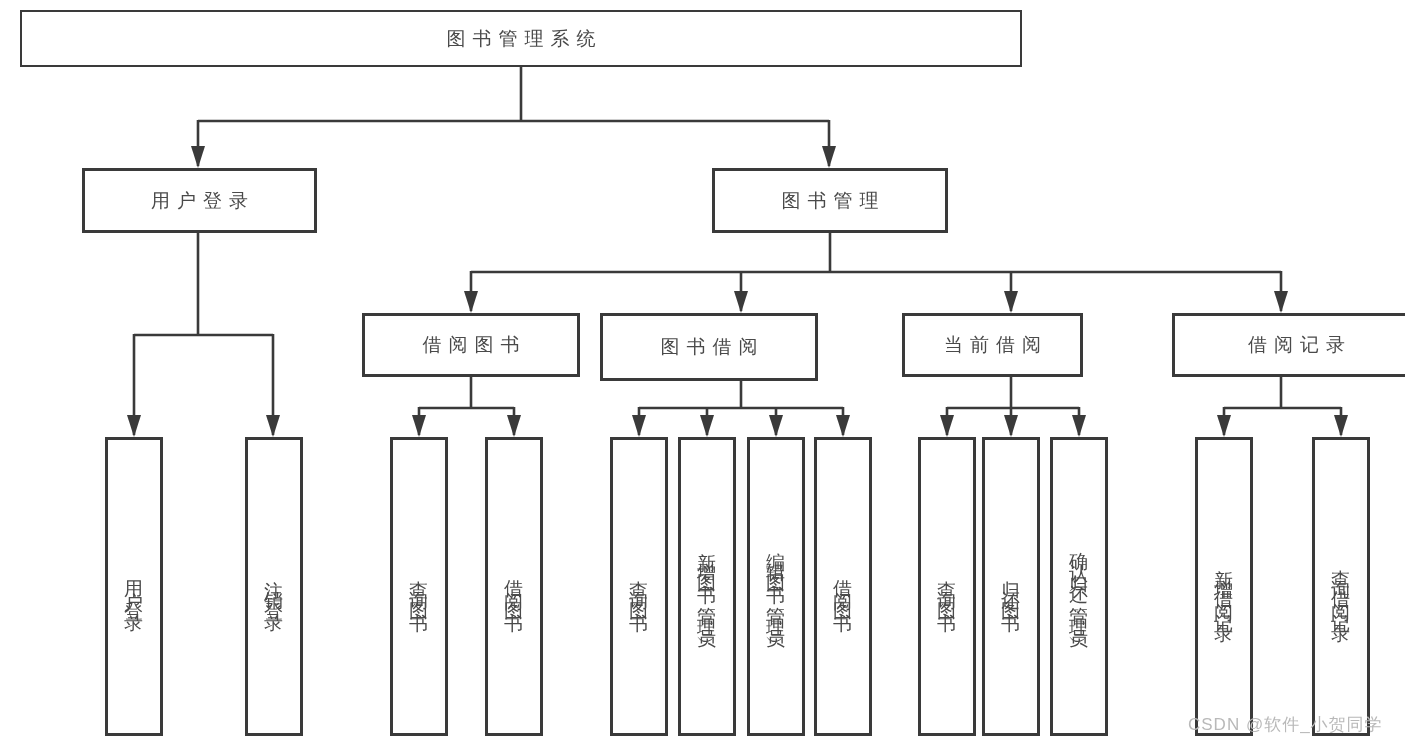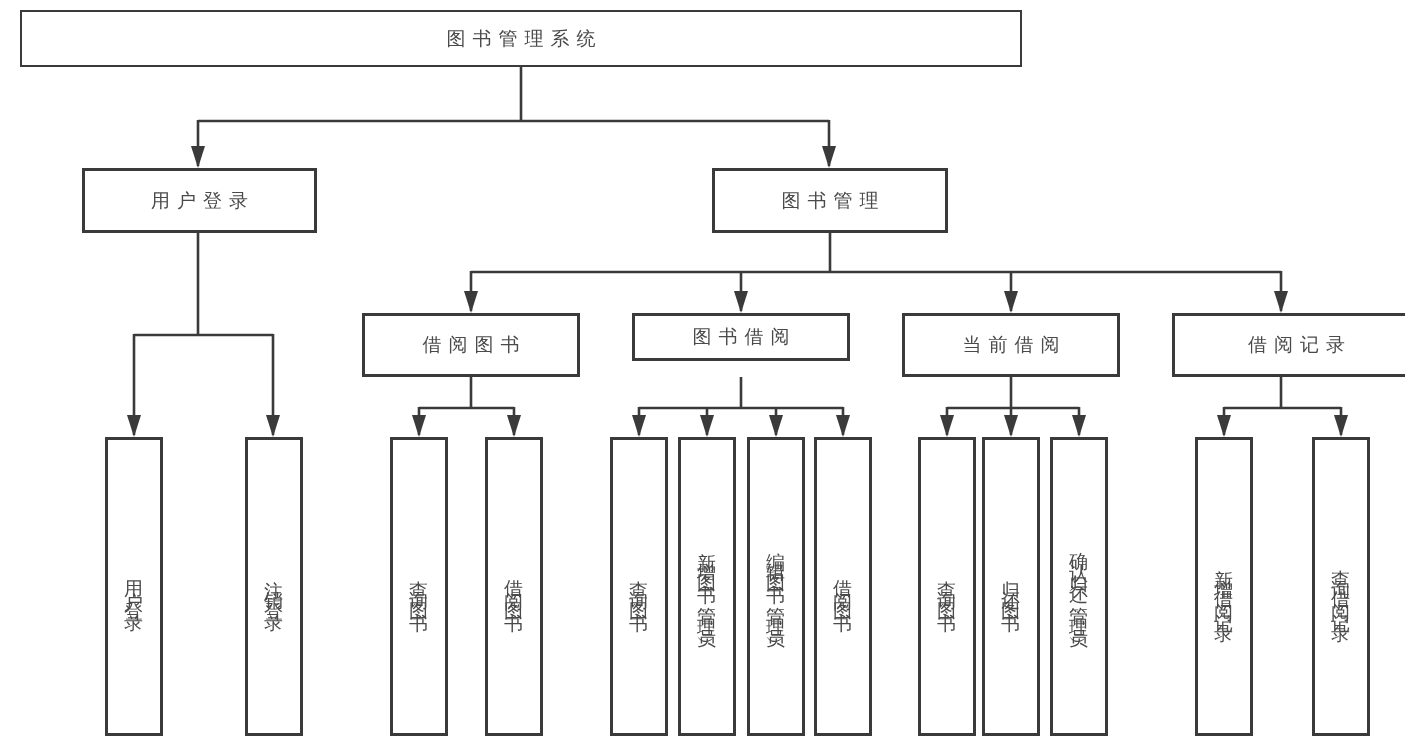"图书借阅" .l3b { height: 48px -> 68px; left: 632px -> 600px }
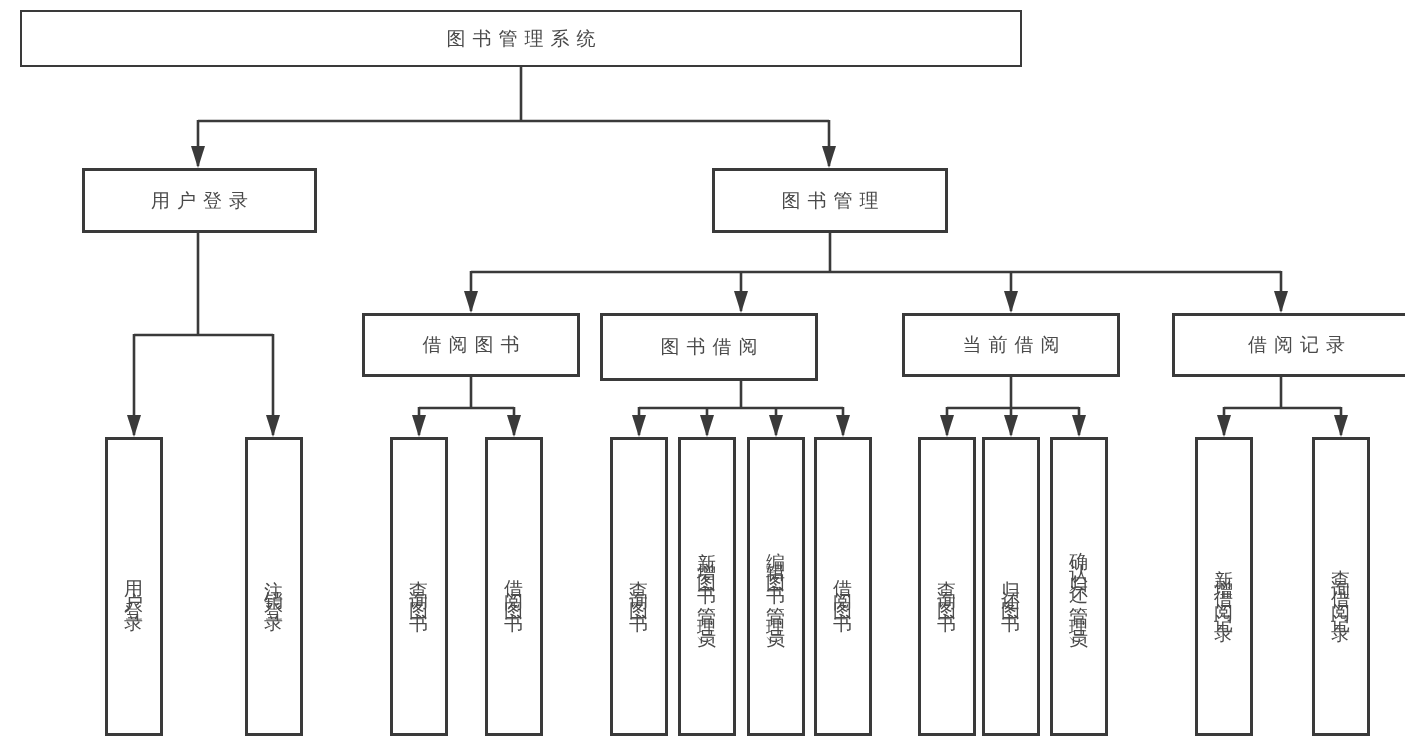"当前借阅" .l3c { width: 218px -> 181px }
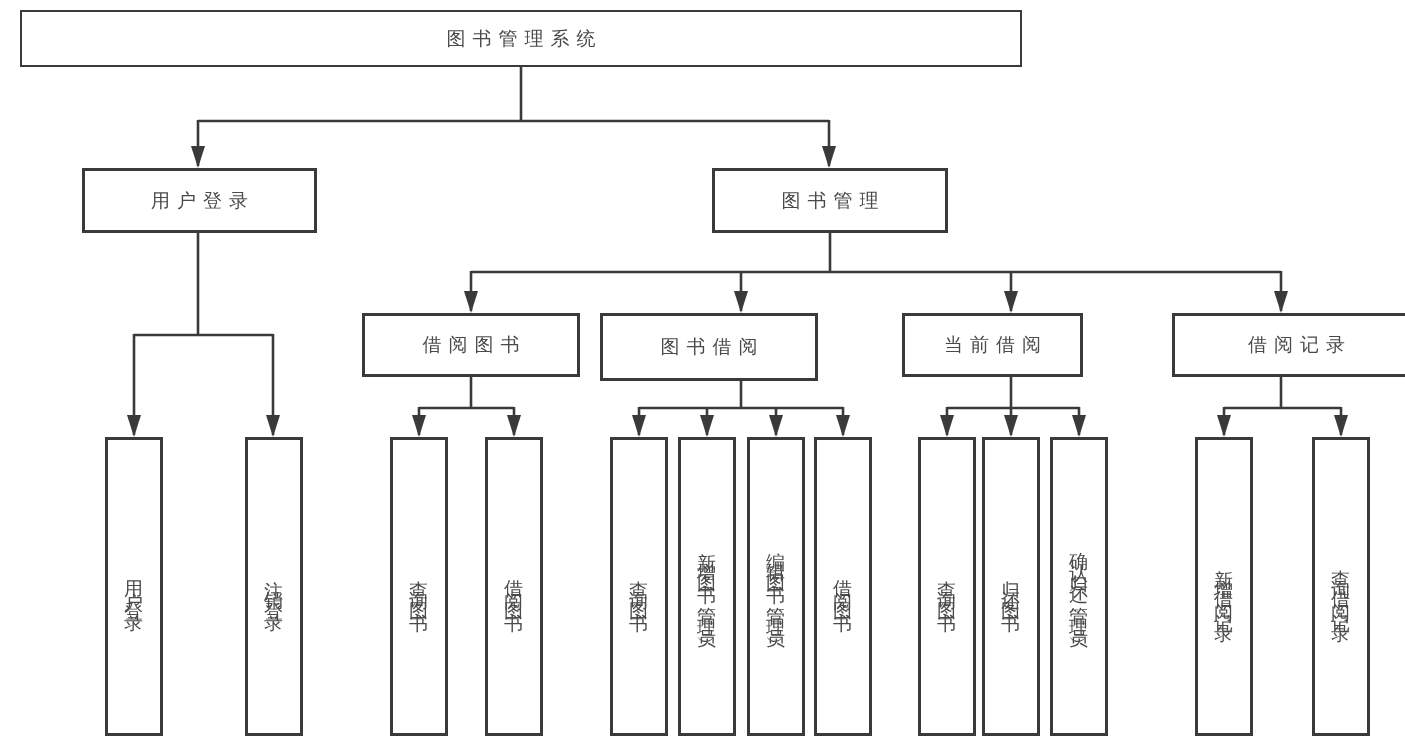"CSDN @软件_小贺同学" div.watermark { html: none -> <div>CSDN @软件_小贺同学</div> }
